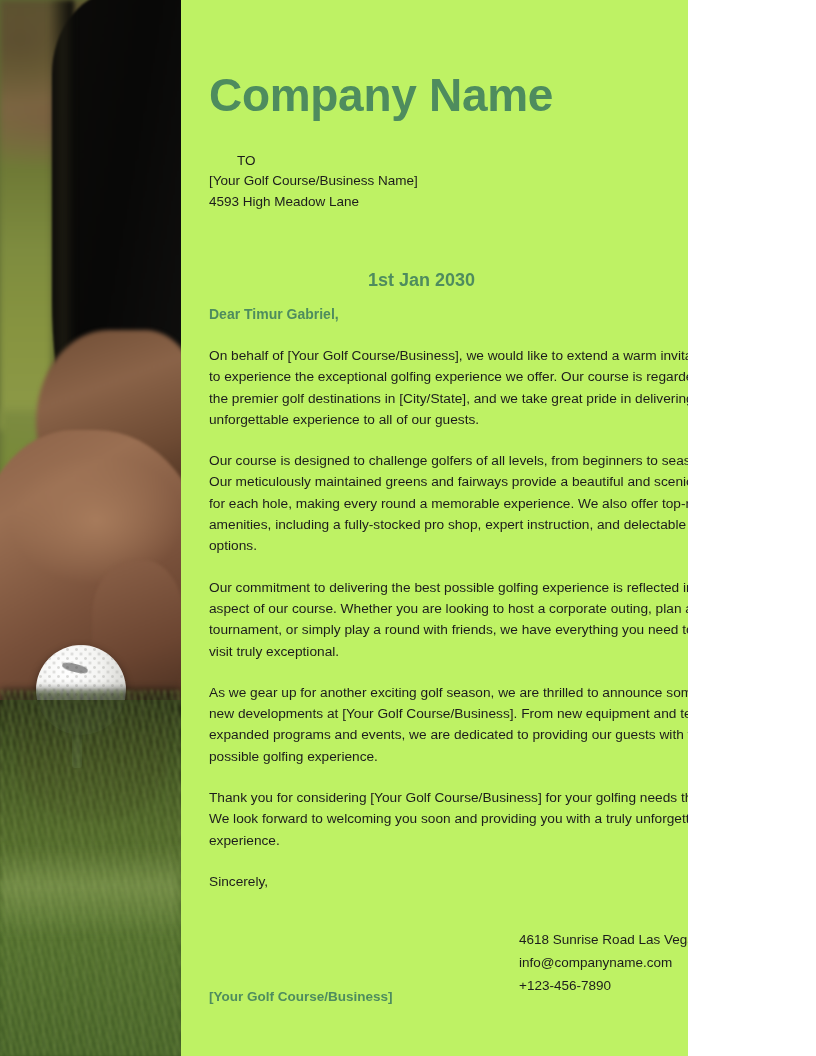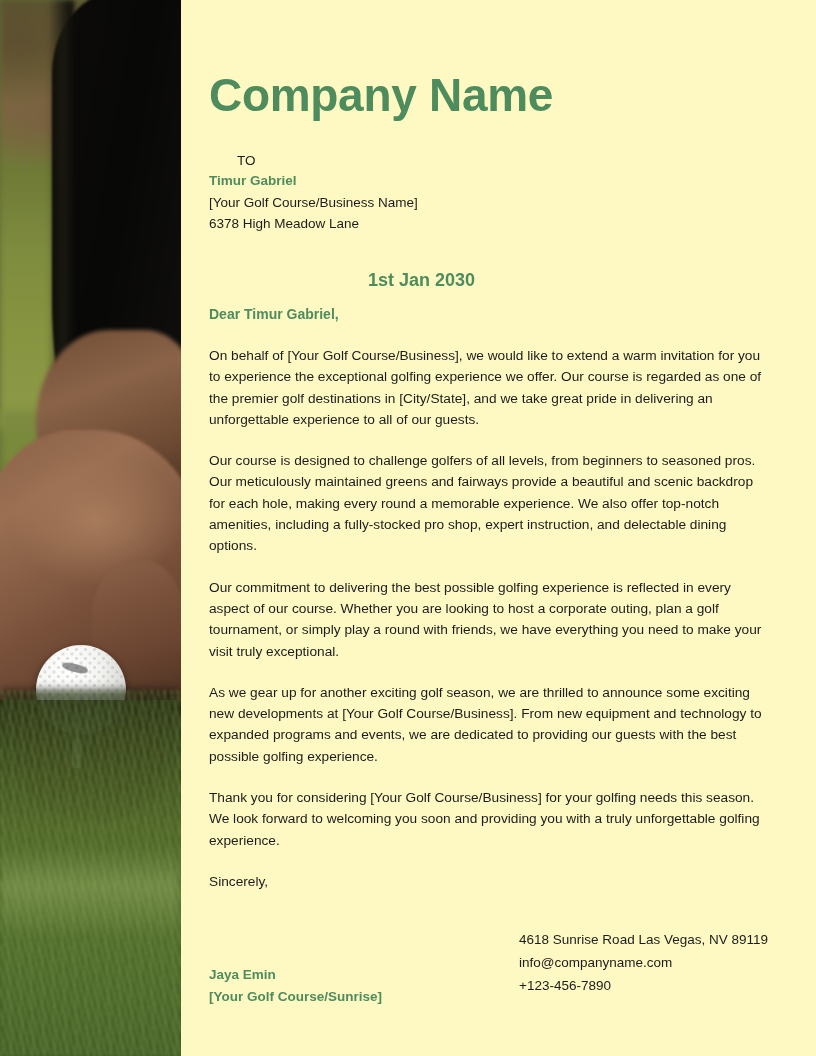"Company Name" .page { background: #fef9c3 -> #bef264; width: 816px -> 688px }
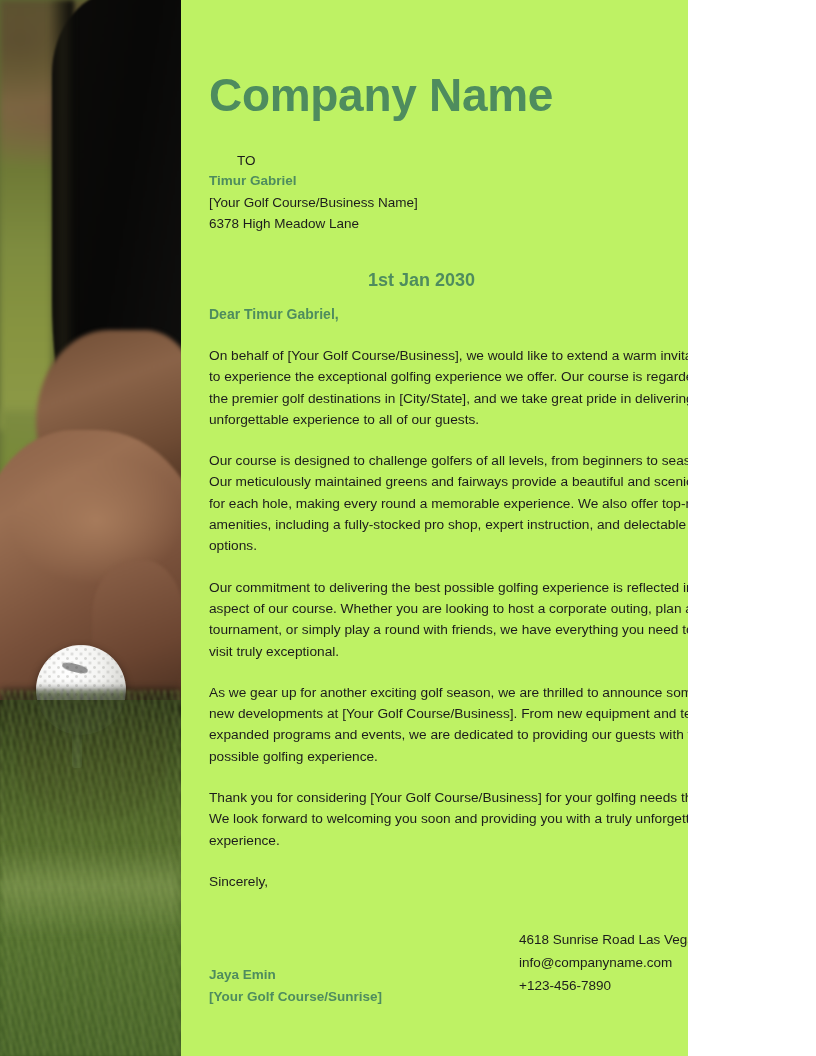"Timur Gabriel" div.to-name { html: <div>Timur Gabriel</div> -> none }
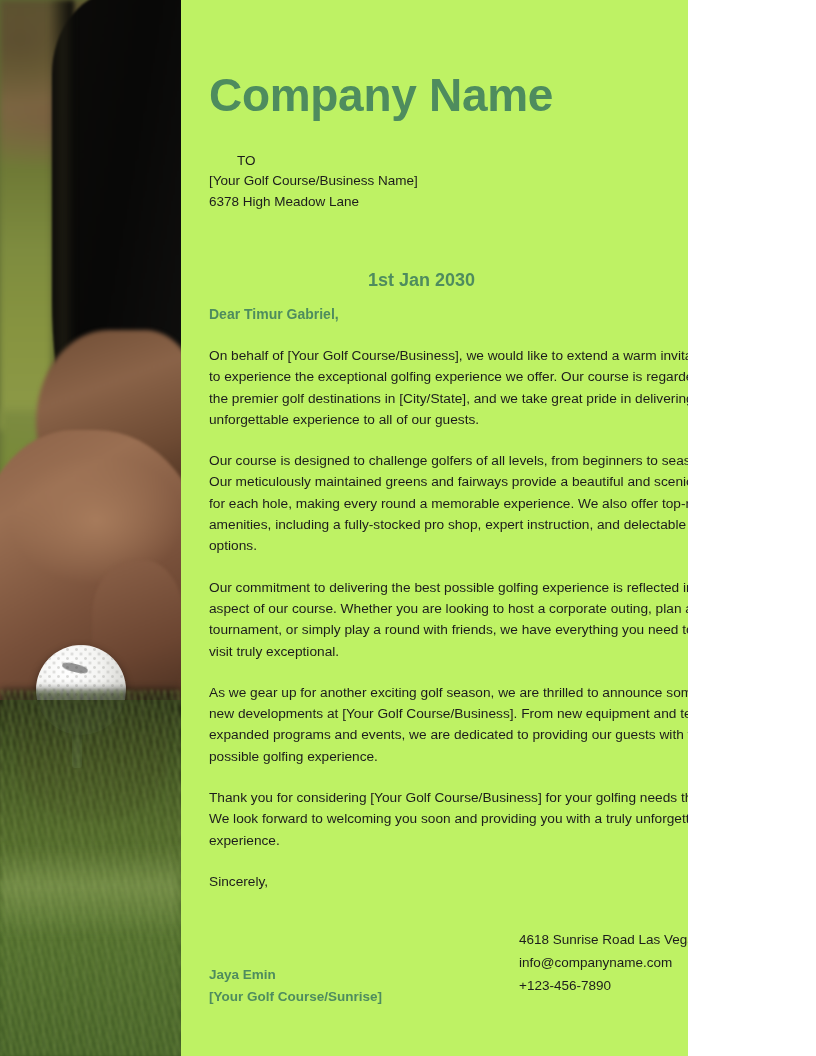"6378 High Meadow Lane" div.to-line { text: 6378 -> 4593 }
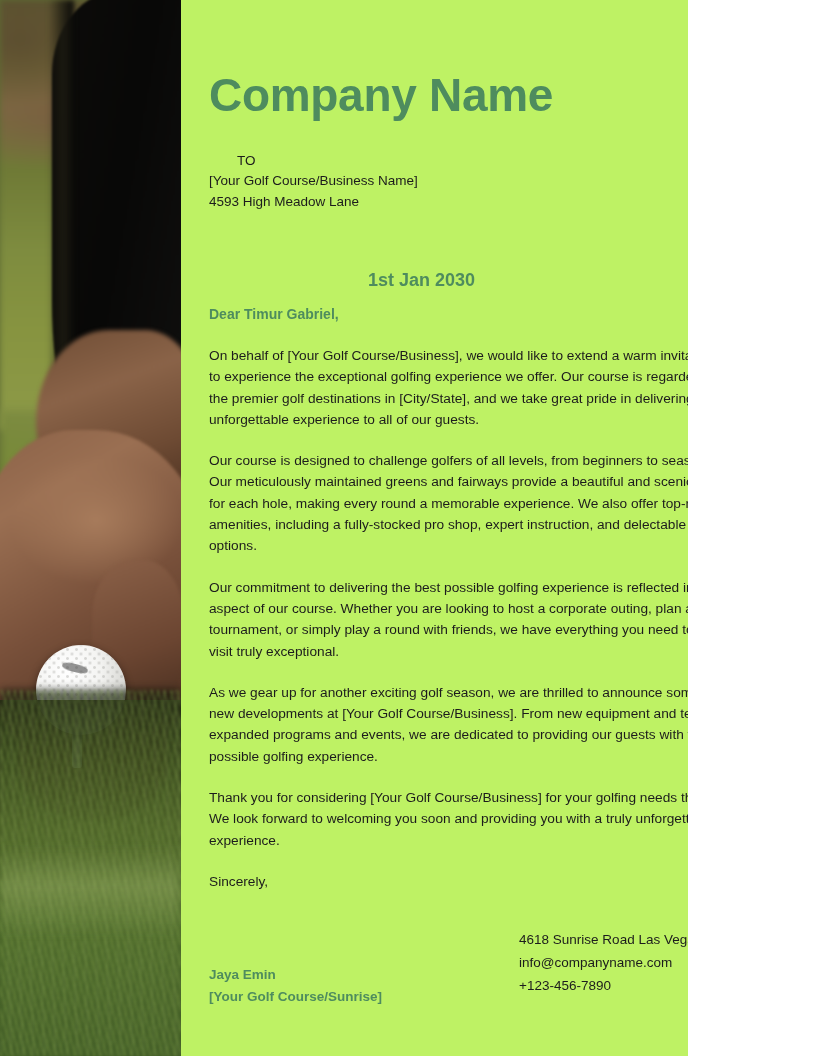"Jaya Emin" div.footer-name { html: <div>Jaya Emin</div> -> none }
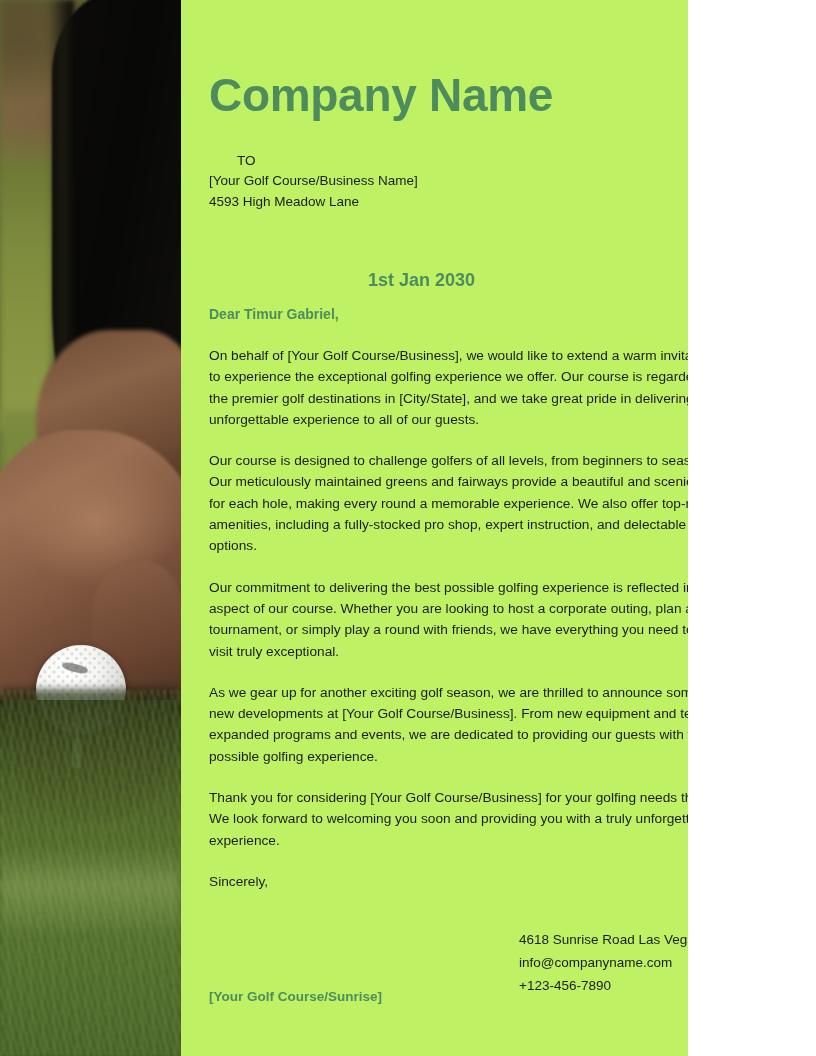"[Your Golf Course/Sunrise]" div.footer-org { text: Course/Sunrise -> Course/Business }
